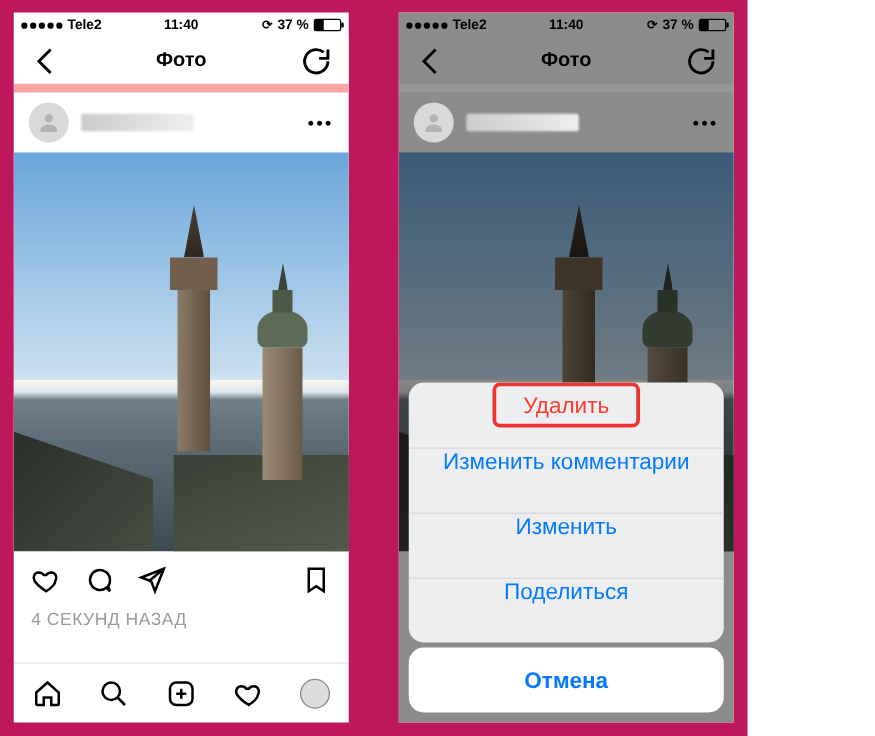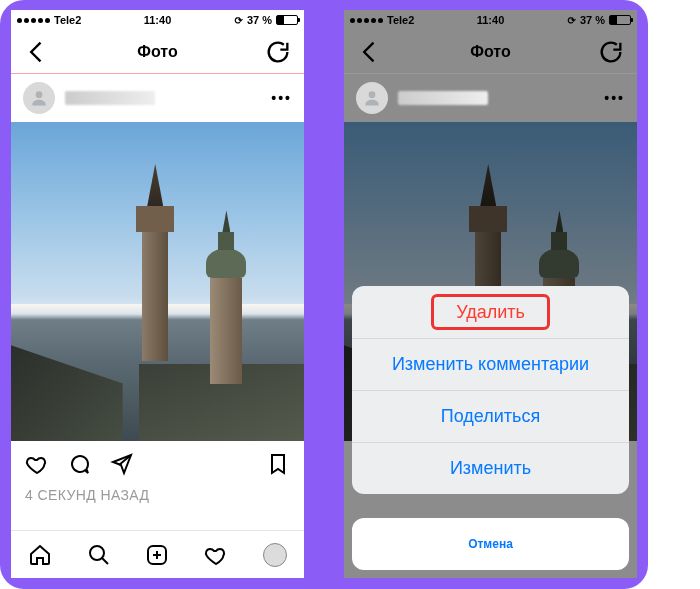"Tele2" .canvas { background: #8b5cf6 -> #be185d; border-radius: 24px -> none; width: 648px -> 598px }
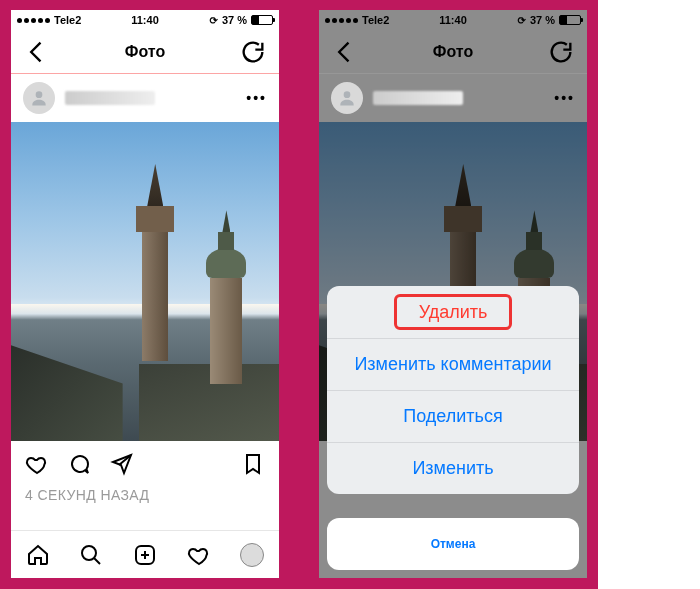"Фото" .nav { border-bottom: 1px solid #fca5a5 -> 7px solid #fca5a5 }
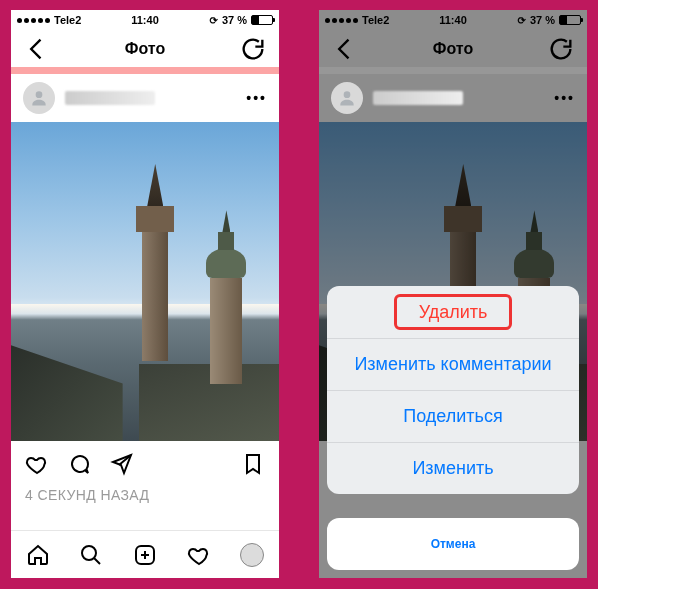"Удалить" .sheet .opt { align-items: center -> flex-start }
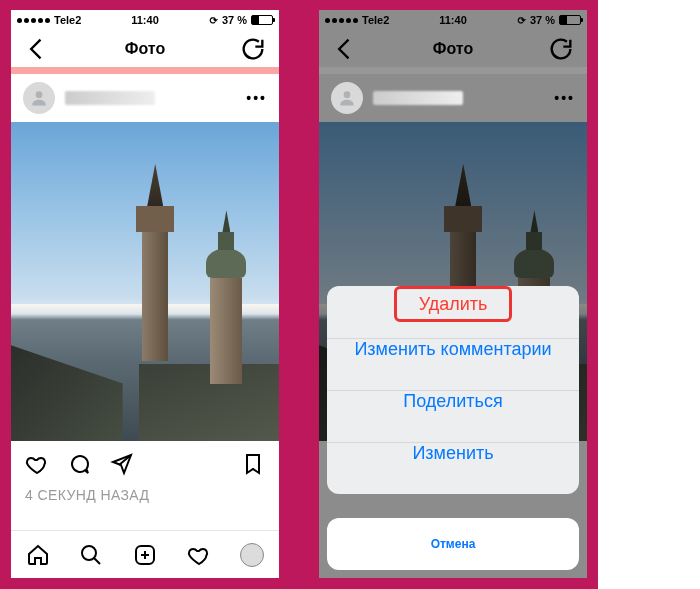"Поделиться" div.opt { order: before "Изменить" -> after "Изменить" }
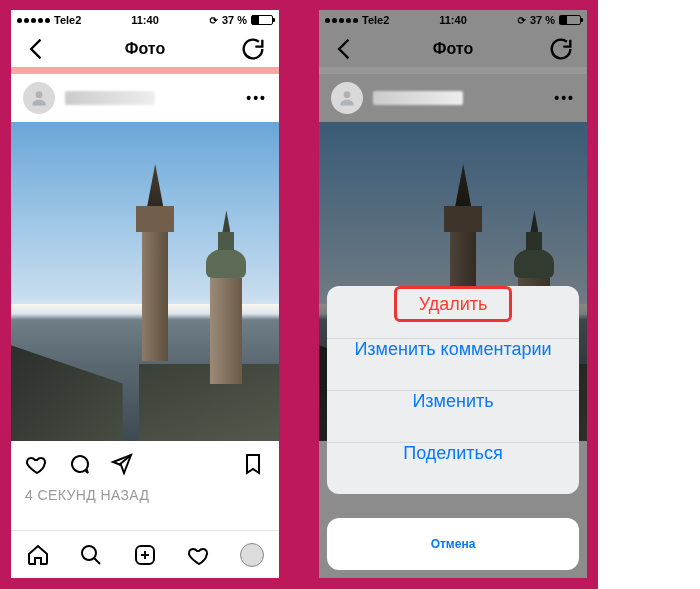"Отмена" .cancel { font-size: 12px -> 18px; margin-top: 24px -> 4px }
